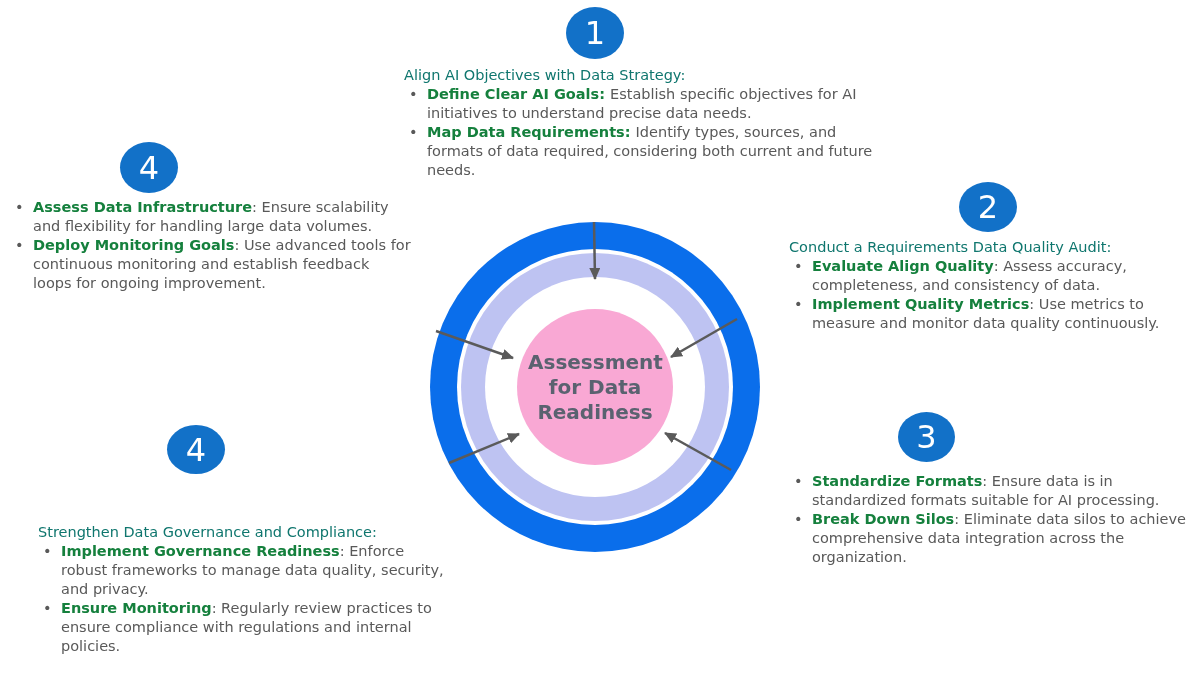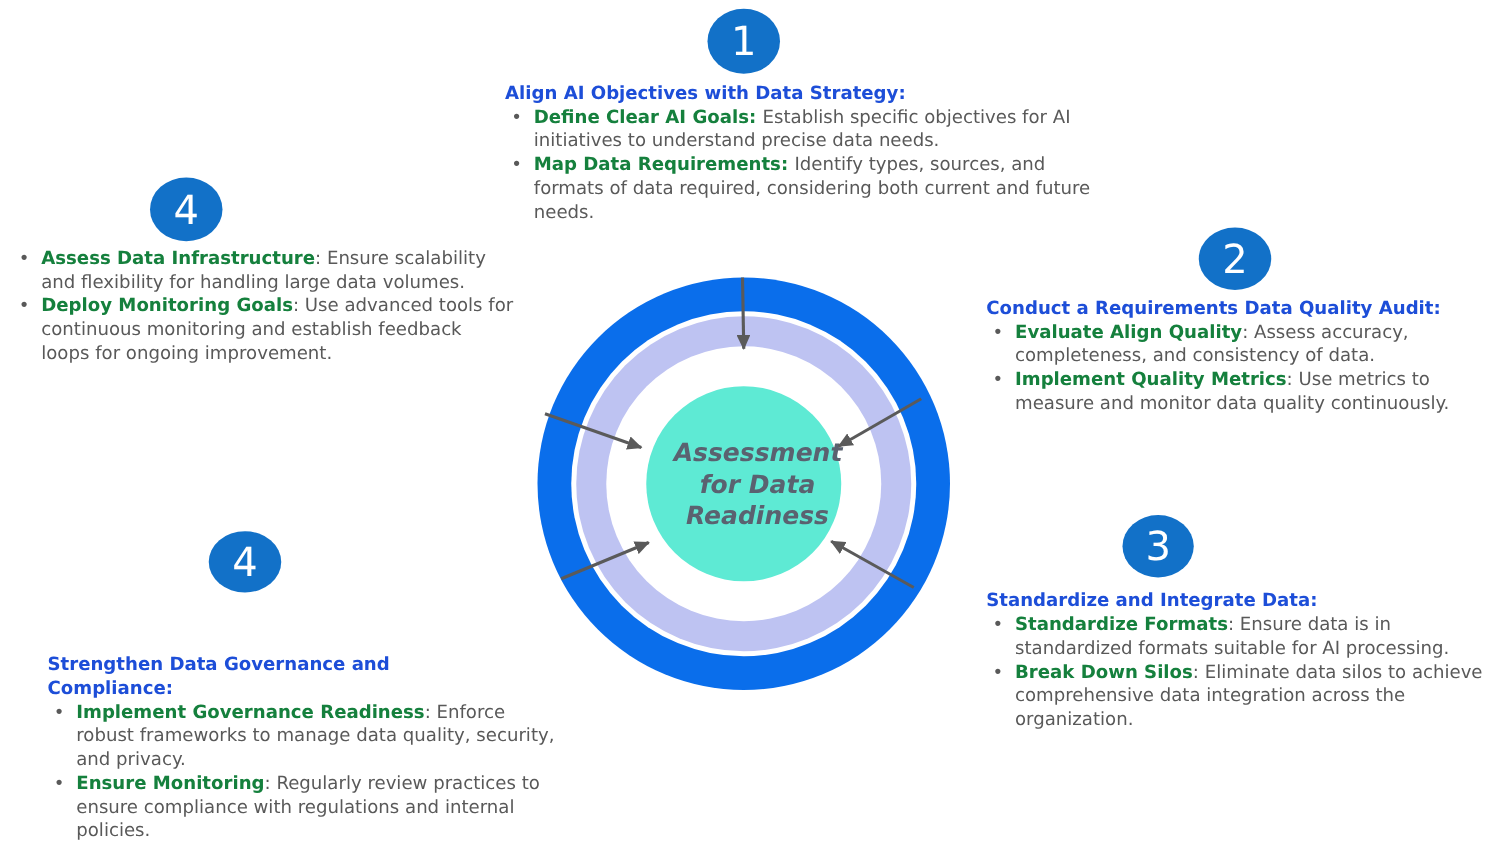"Align AI Objectives with Data" .section h3 { color: #1d4ed8 -> #0f766e; font-weight: bold -> normal }
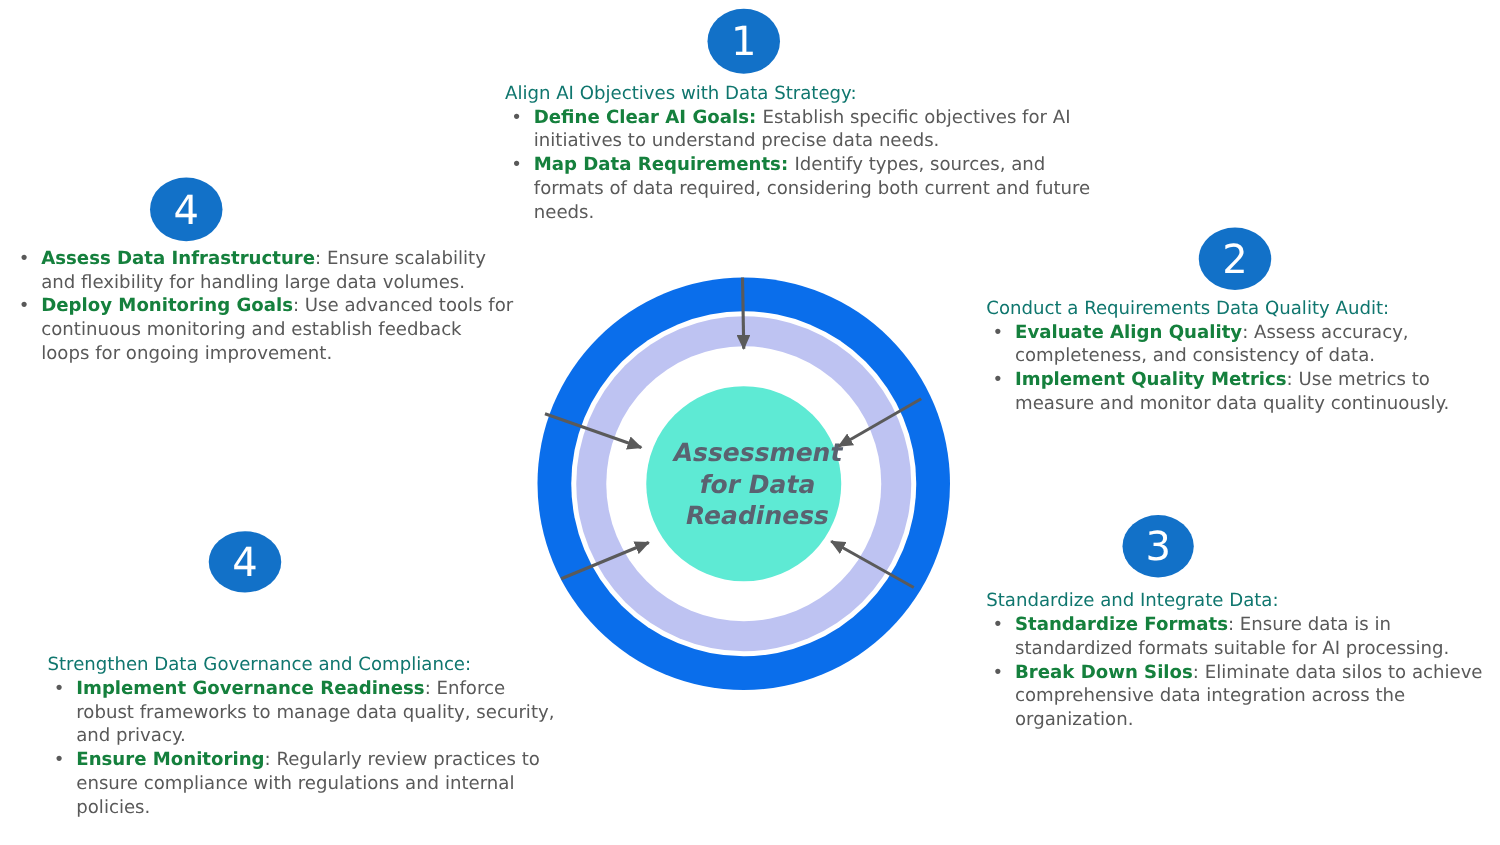"Assessment for Data Readiness" .ring.center { background: #5eead4 -> #f9a8d4; font-style: italic -> none; justify-content: flex-end -> center }
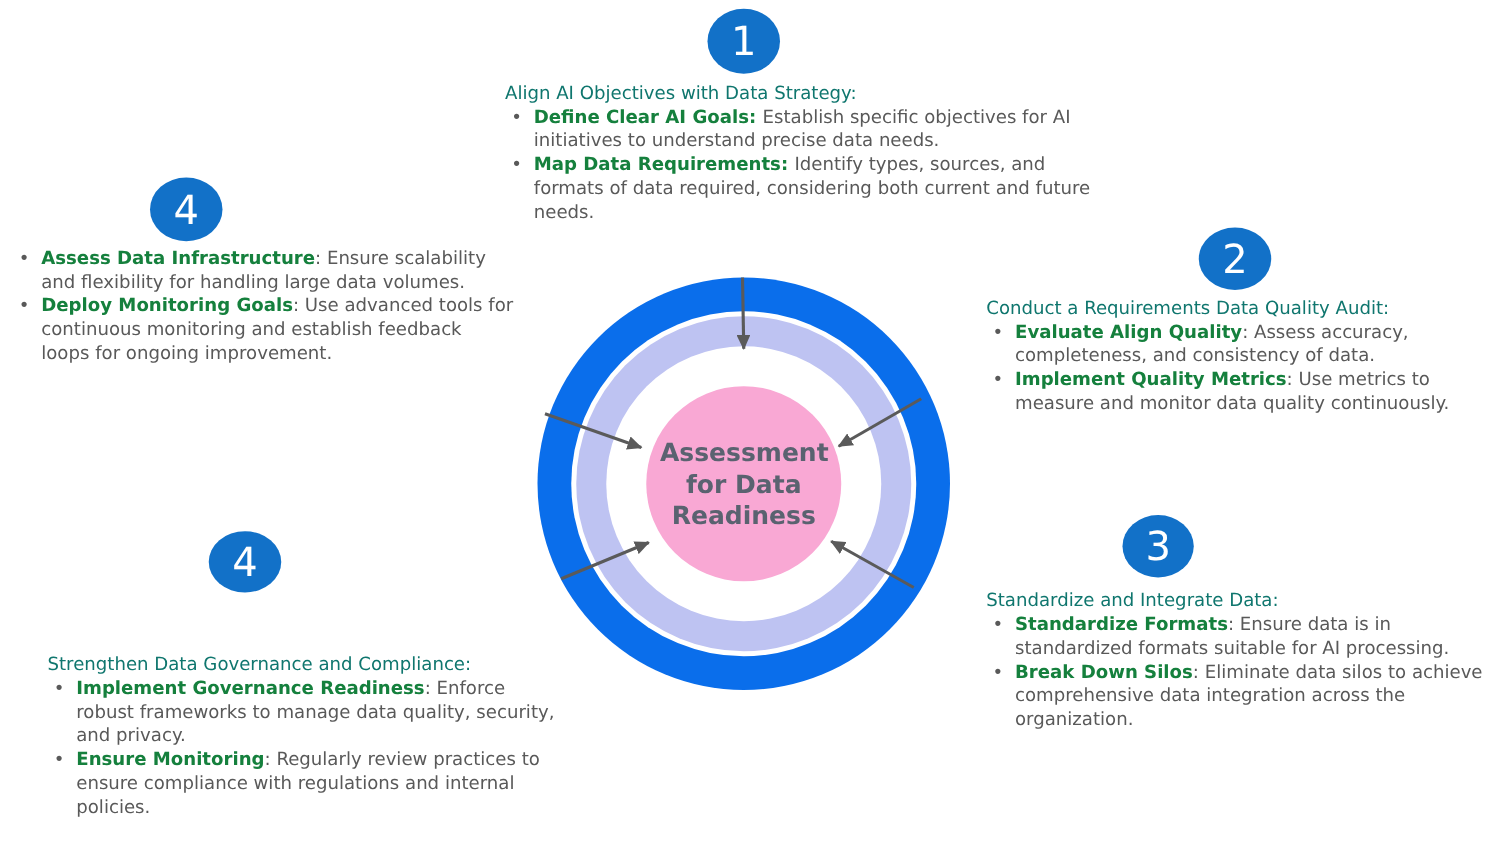"Standardize and Integrate Data:" h3.nowrap { html: <h3>Standardize and Integrate Data:</h3> -> none }
